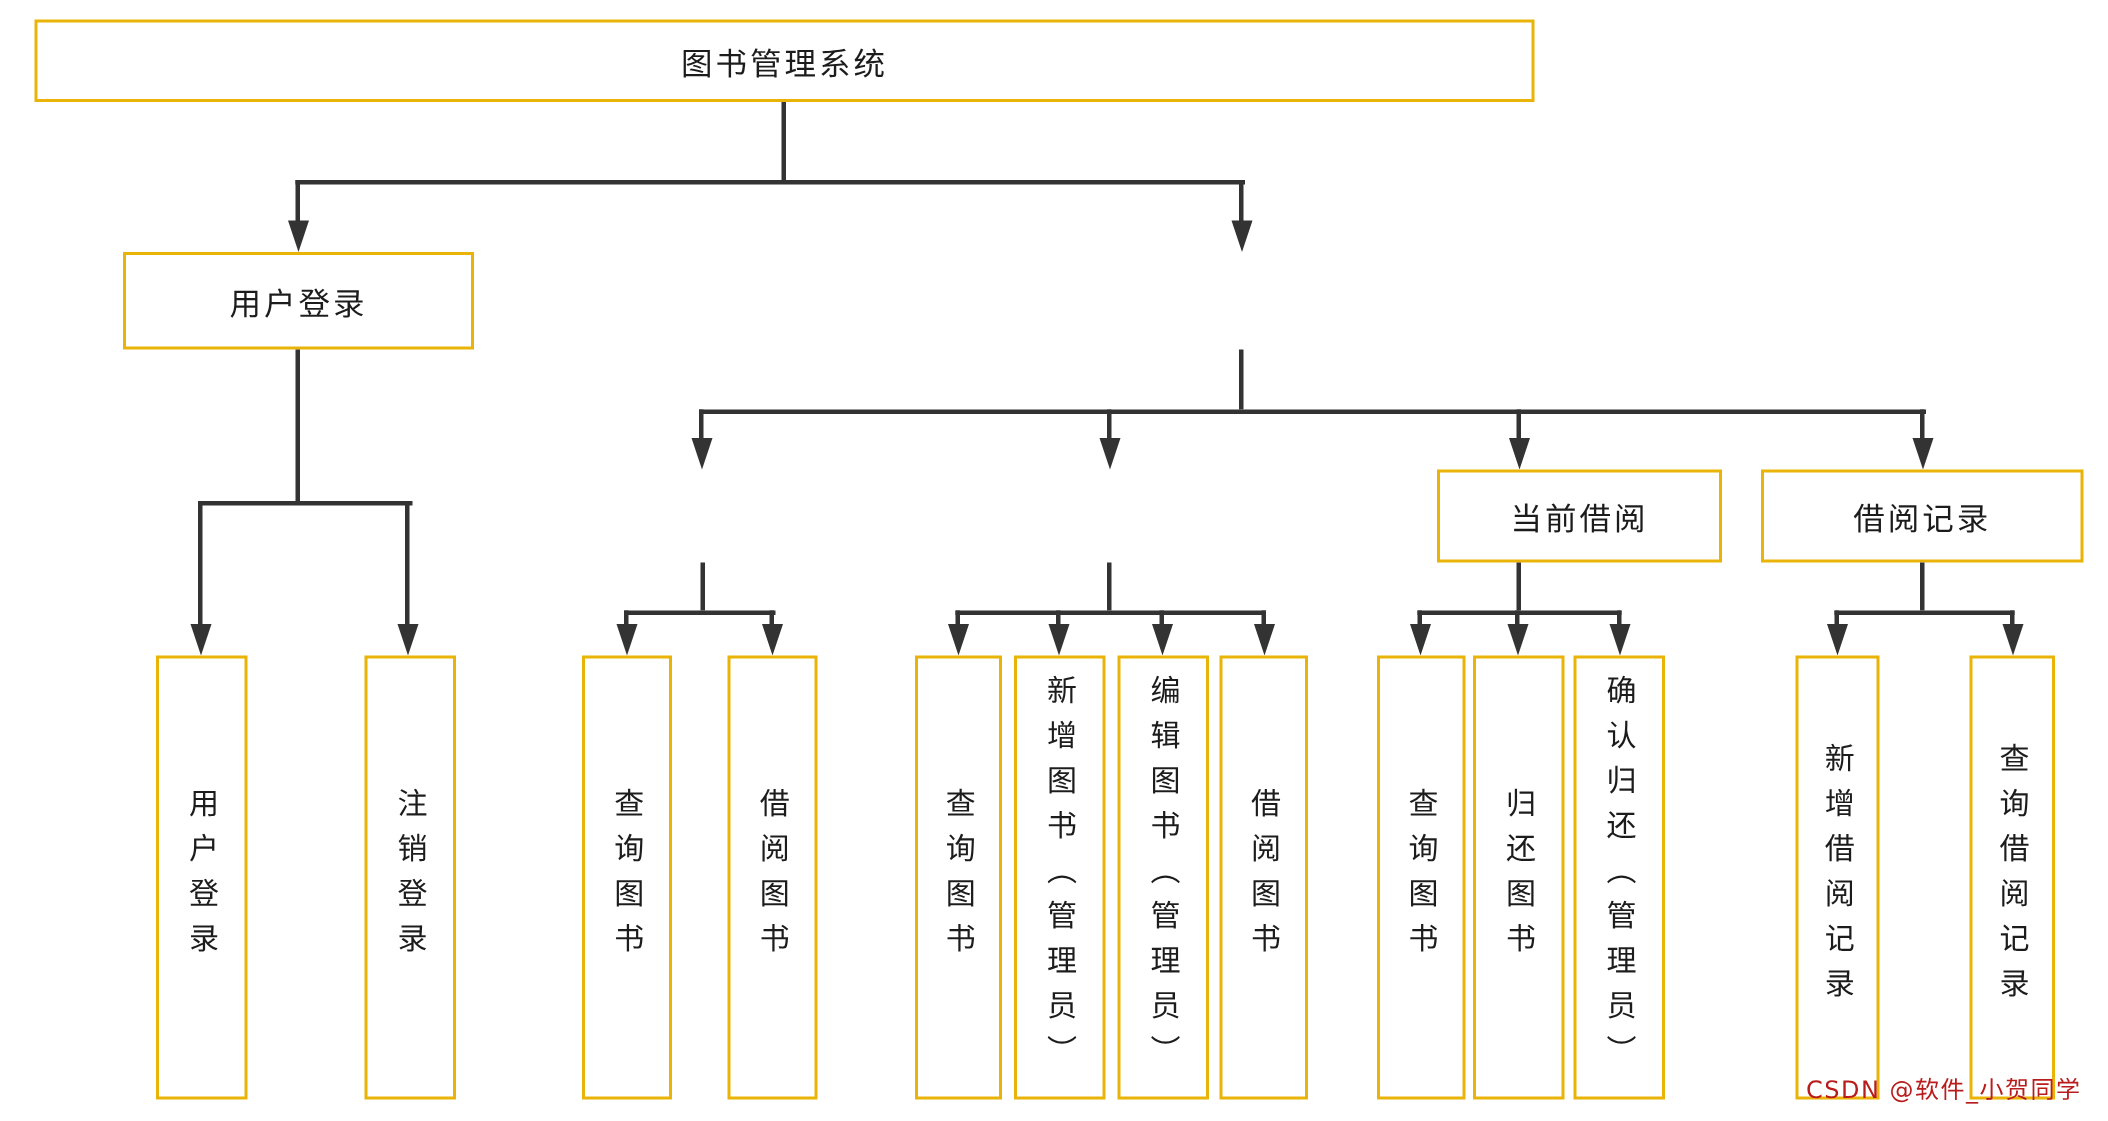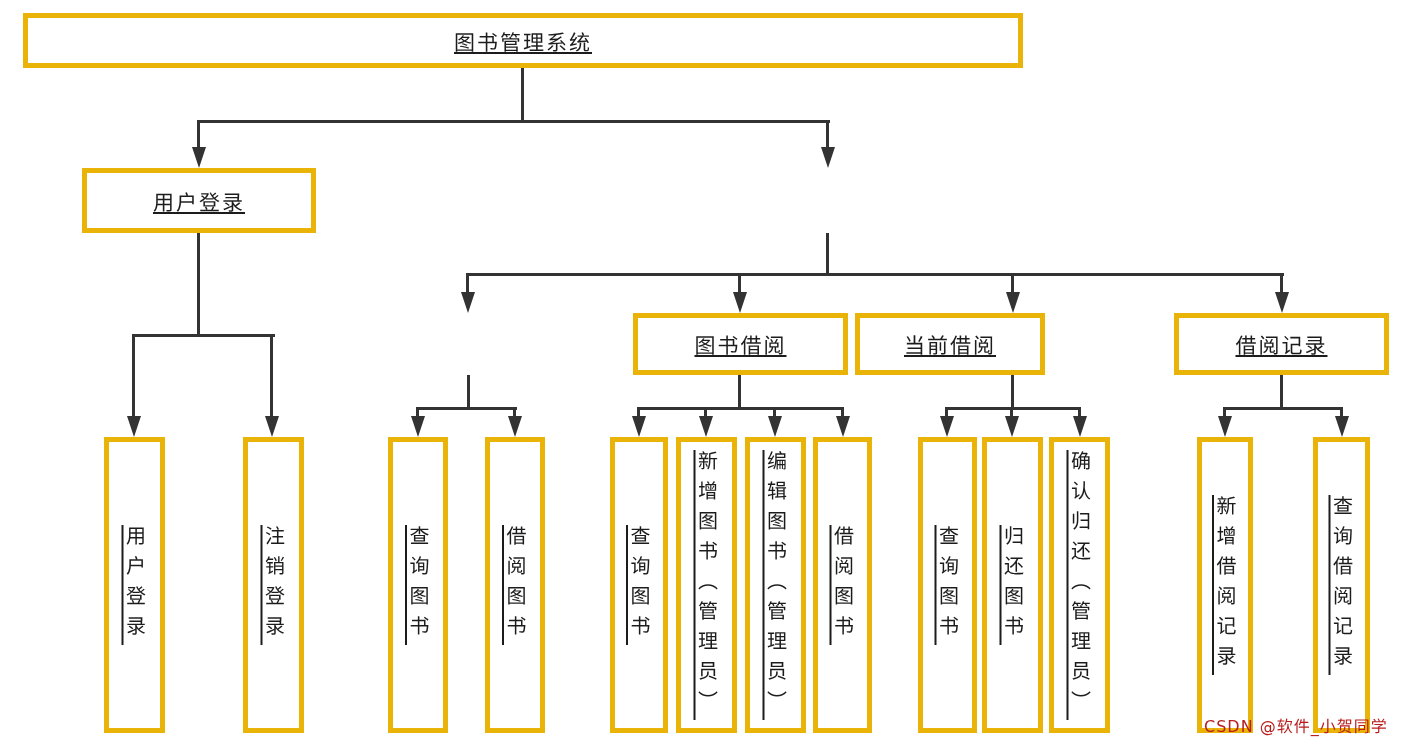"图书管理系统" .box { border: 5px solid #eab308 -> 2px solid #eab308; text-decoration: underline -> none }
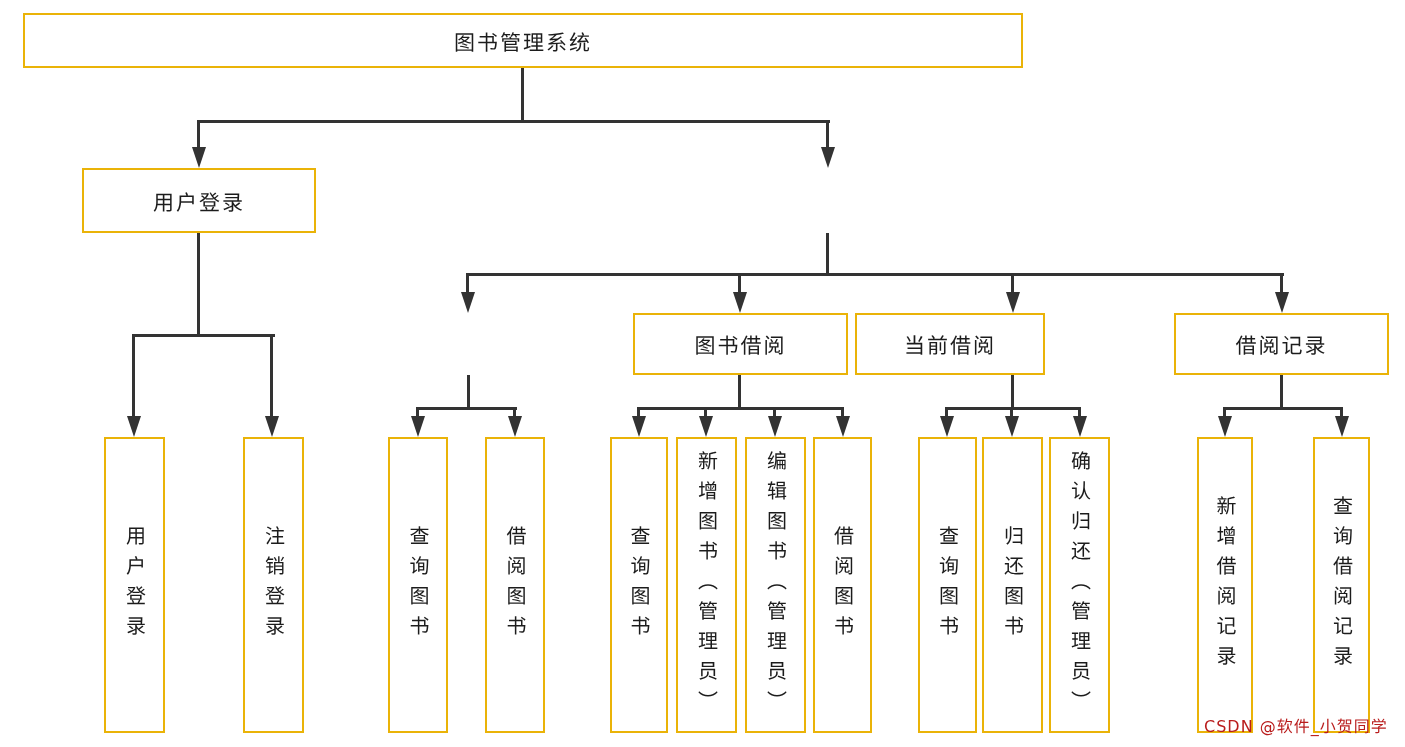"图书借阅" div.box { html: <div>图书借阅</div> -> none }
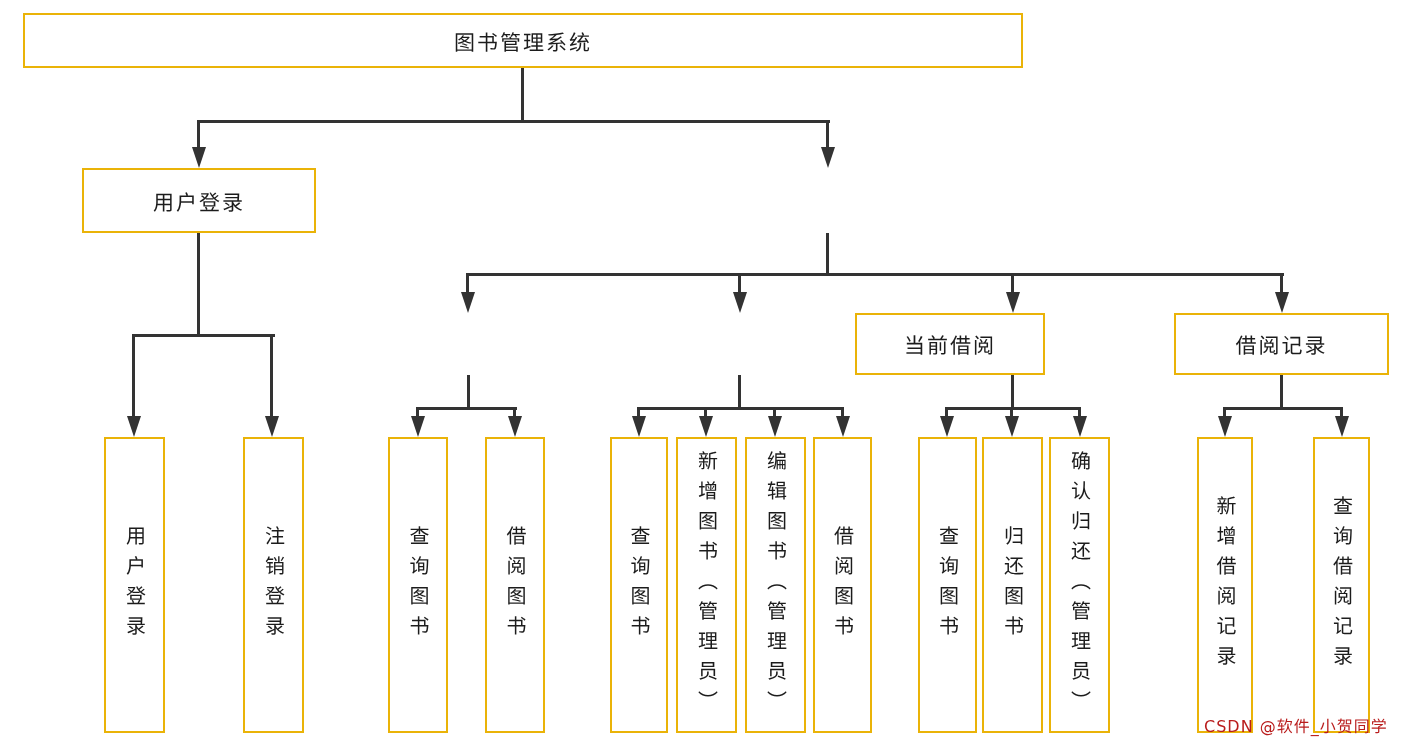"当前借阅" div.box { left: 855px -> 958px }
